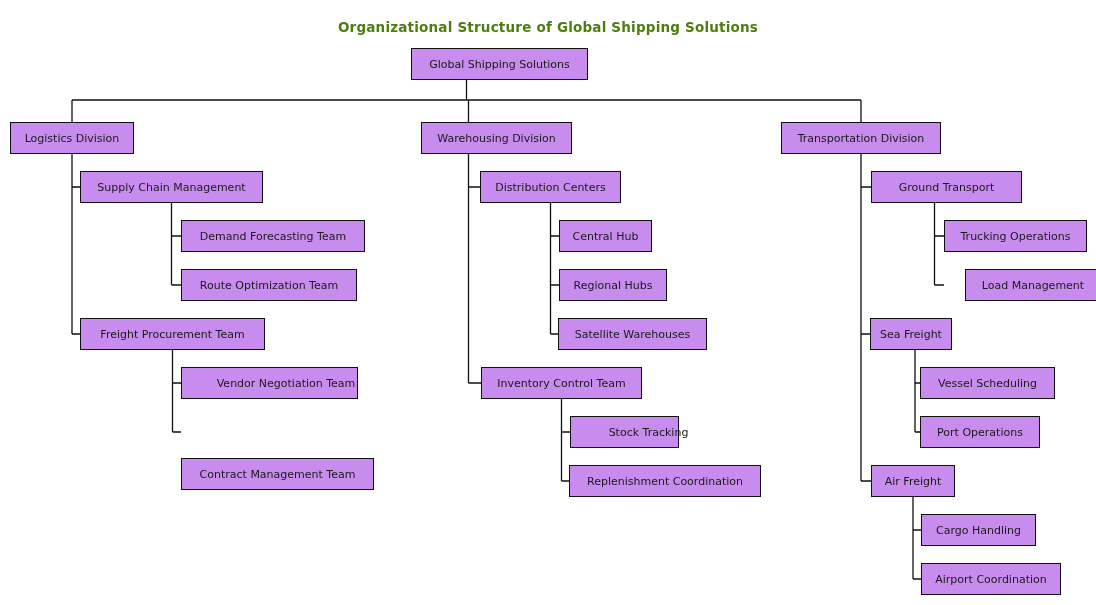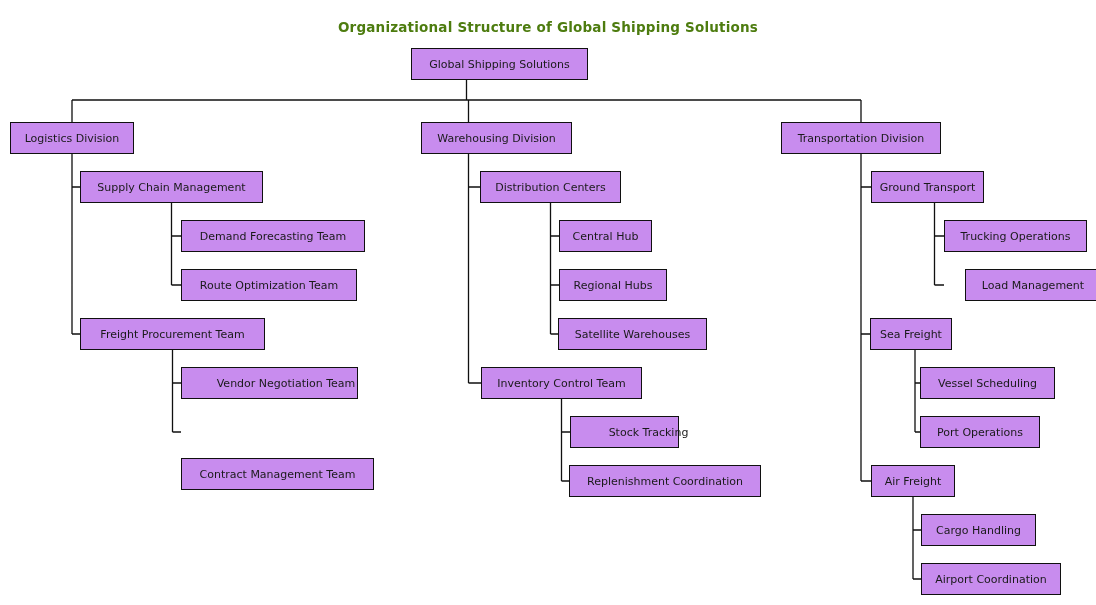"Ground Transport" div.node { width: 113px -> 151px }
